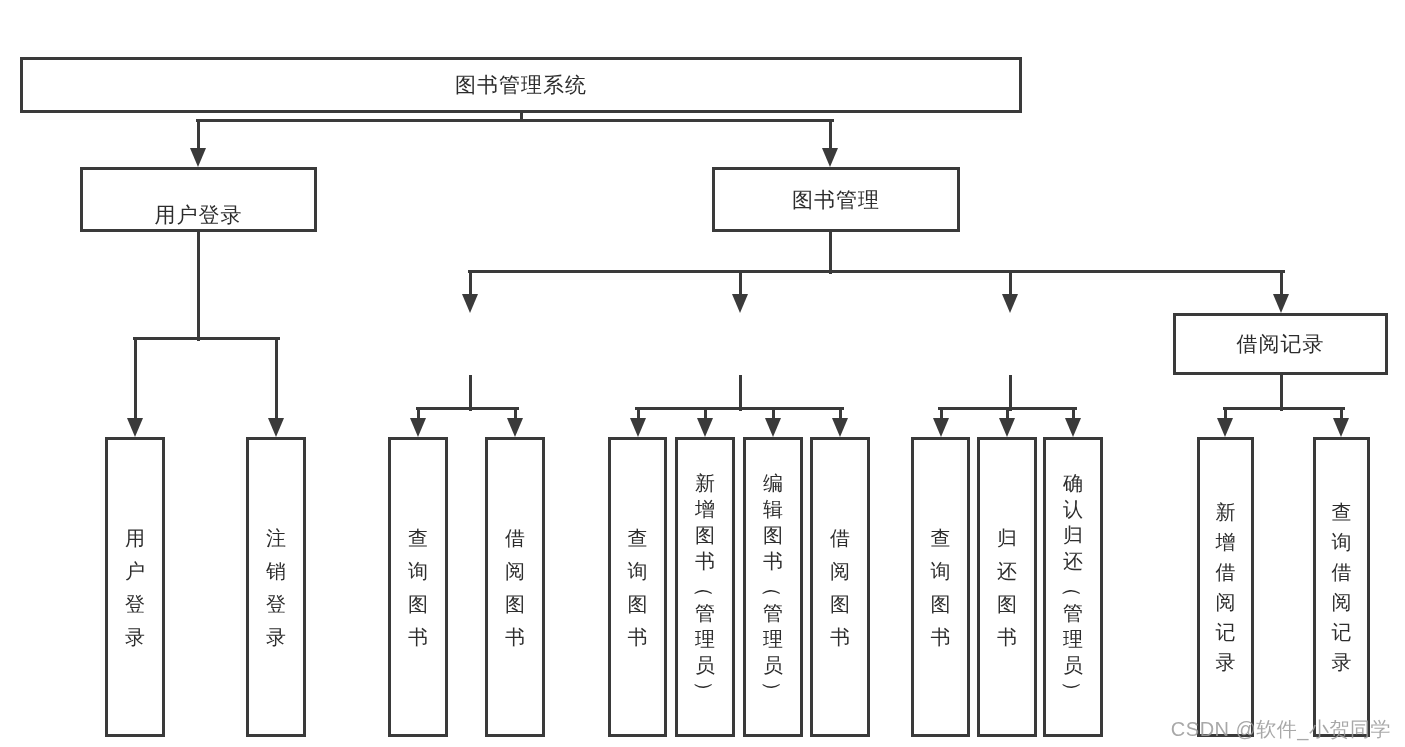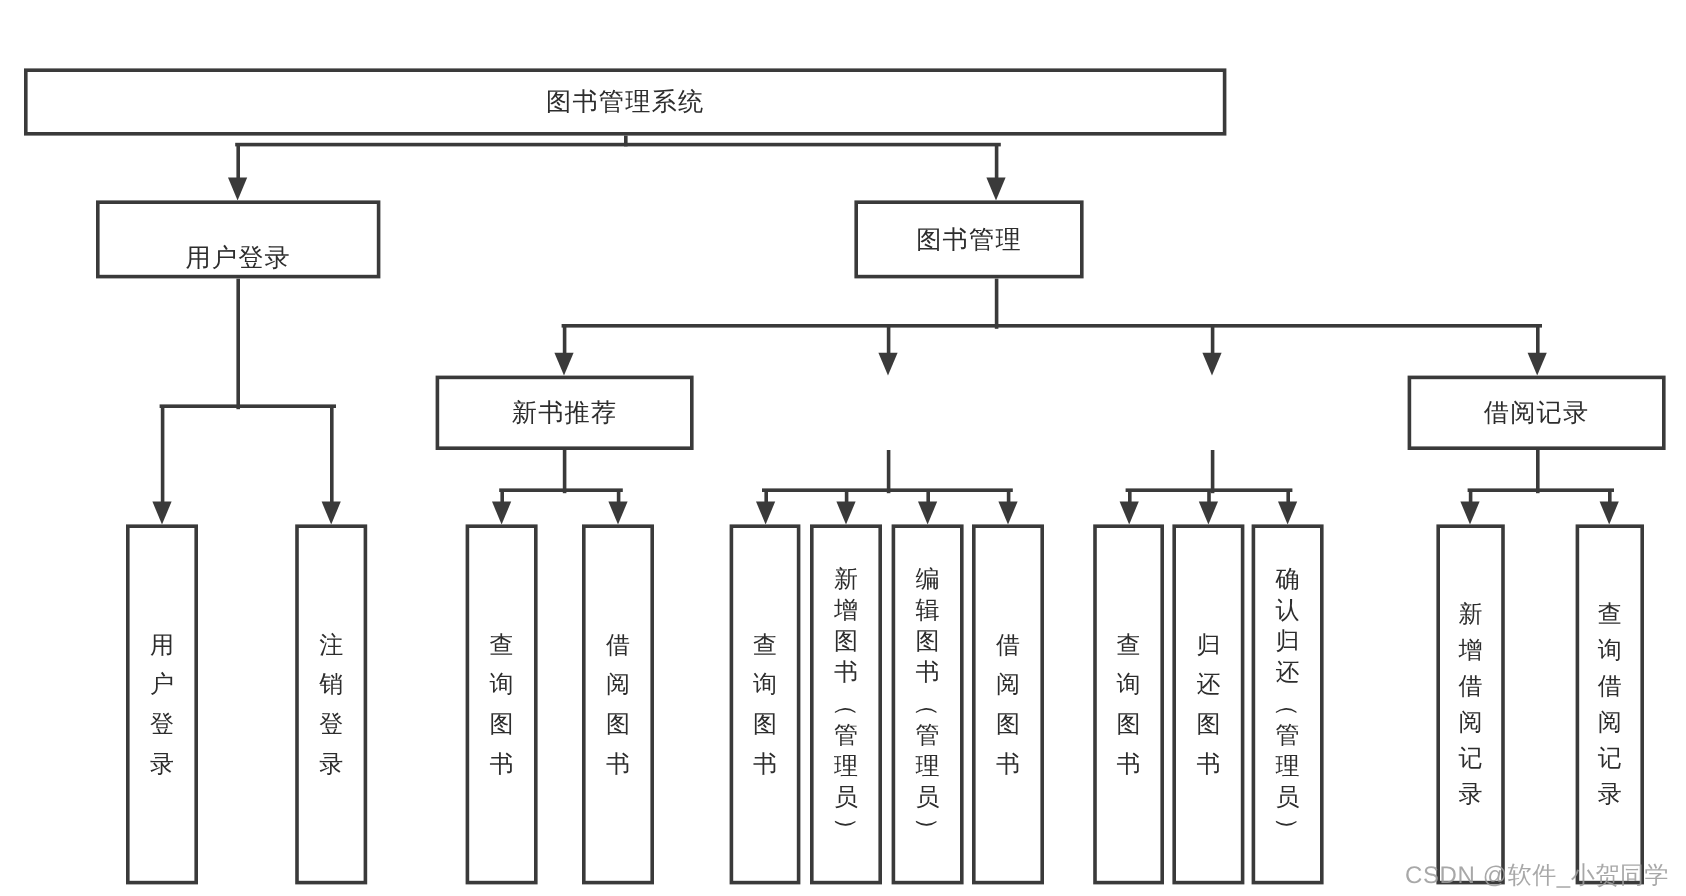"图书管理" div.node { width: 191px -> 248px }
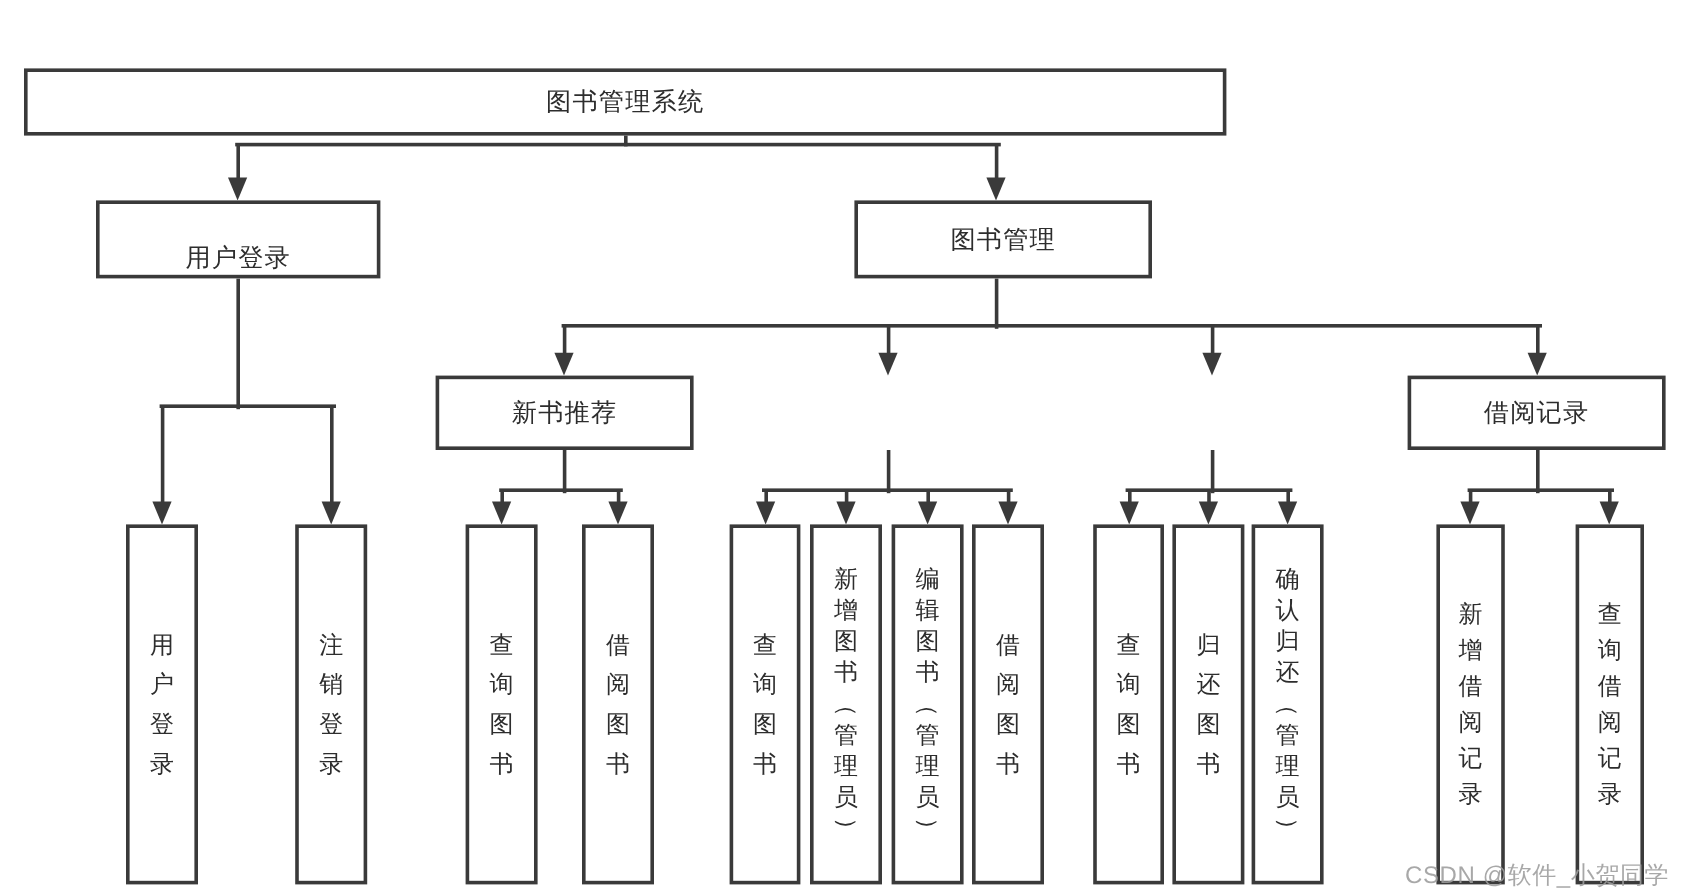"新书推荐" div.node { html: <div> <span>新书推荐</span> </div> -> none }
